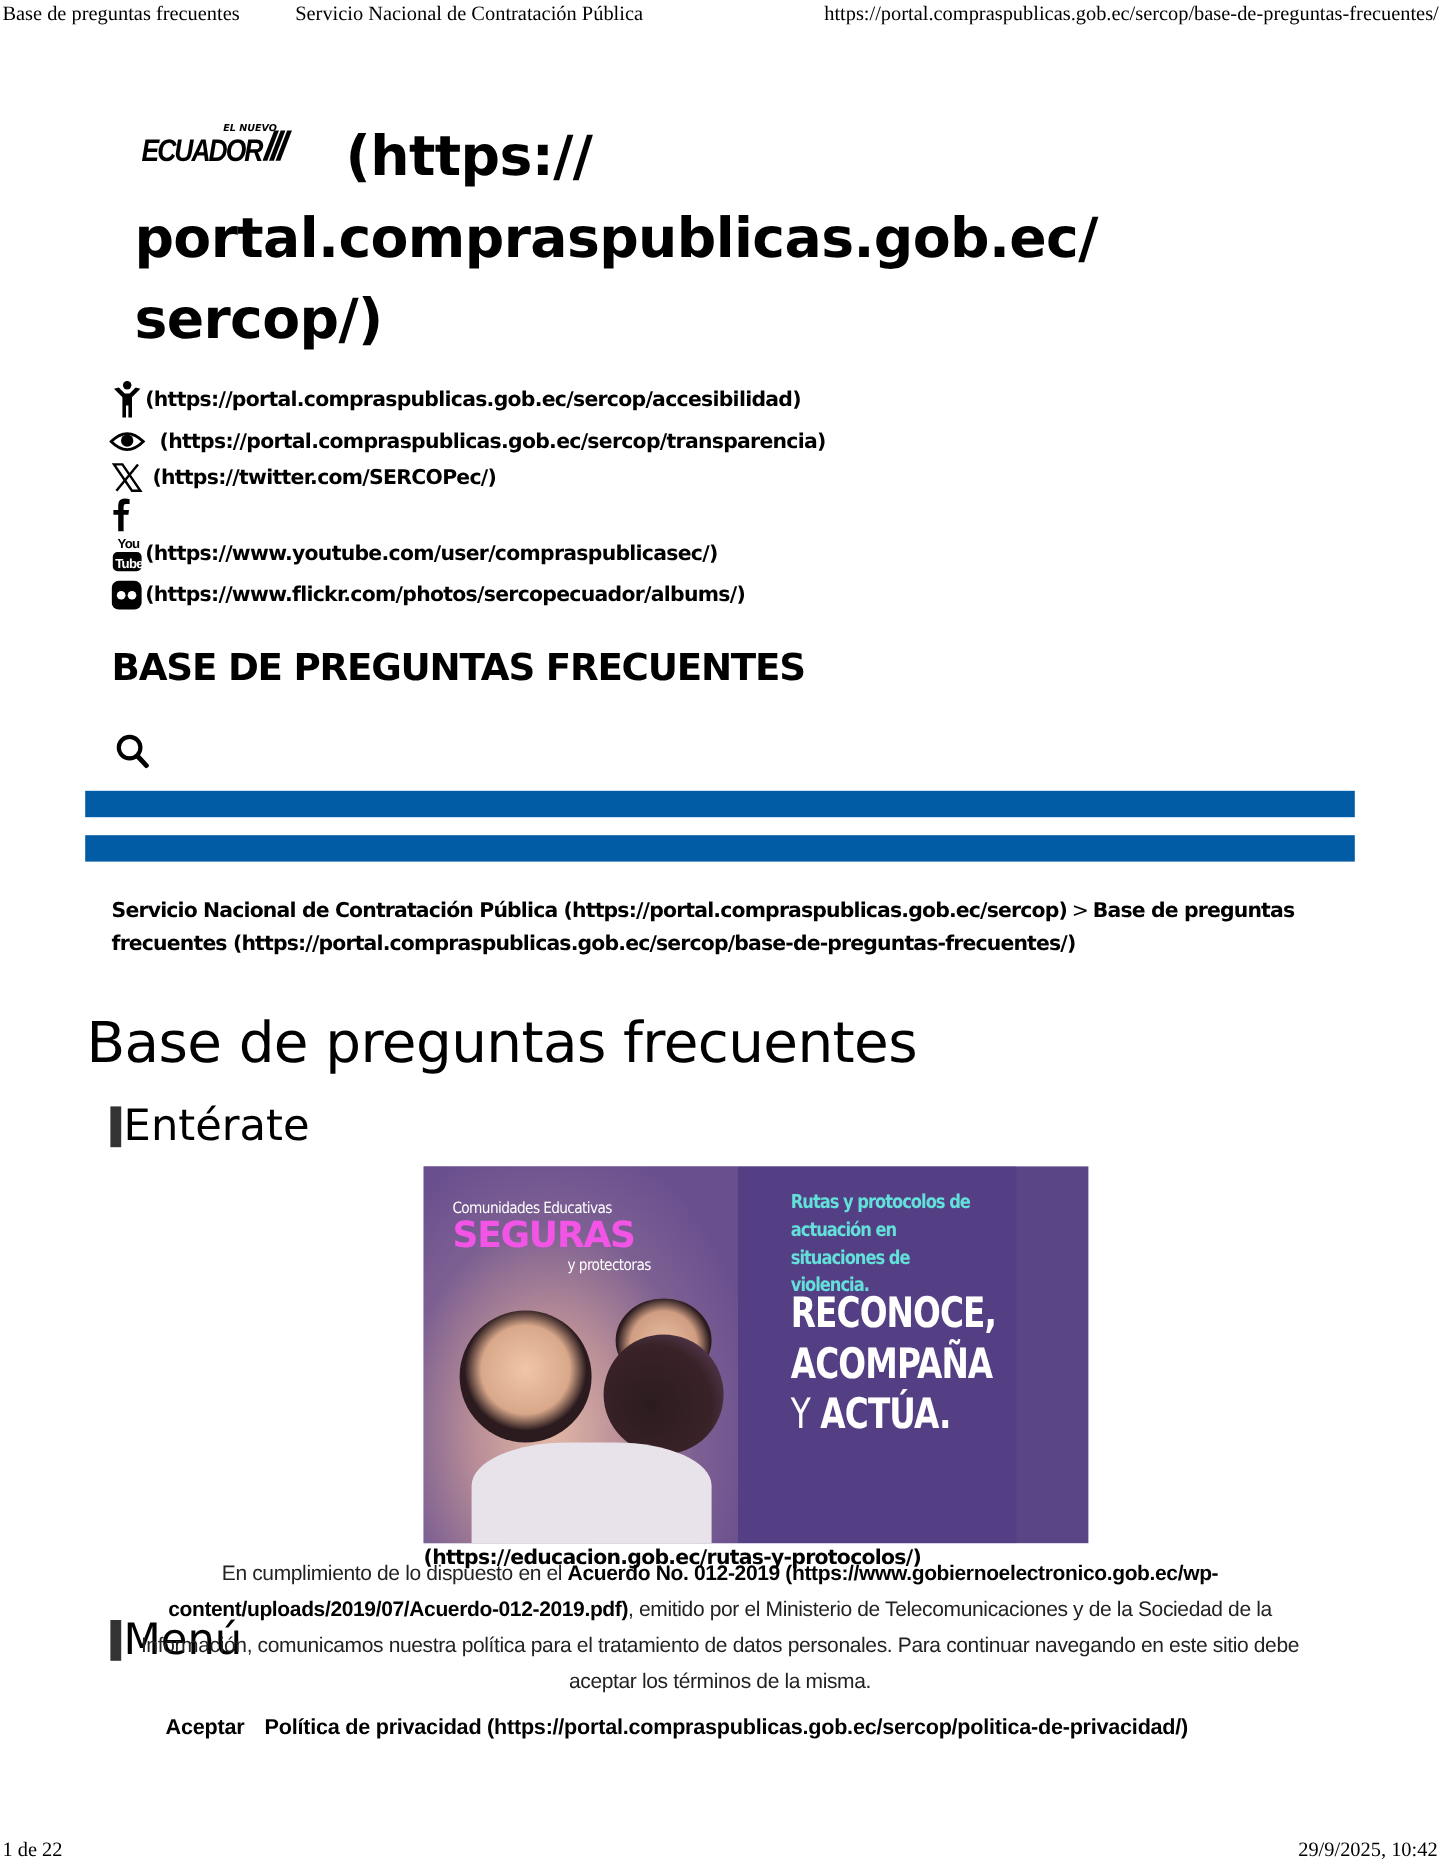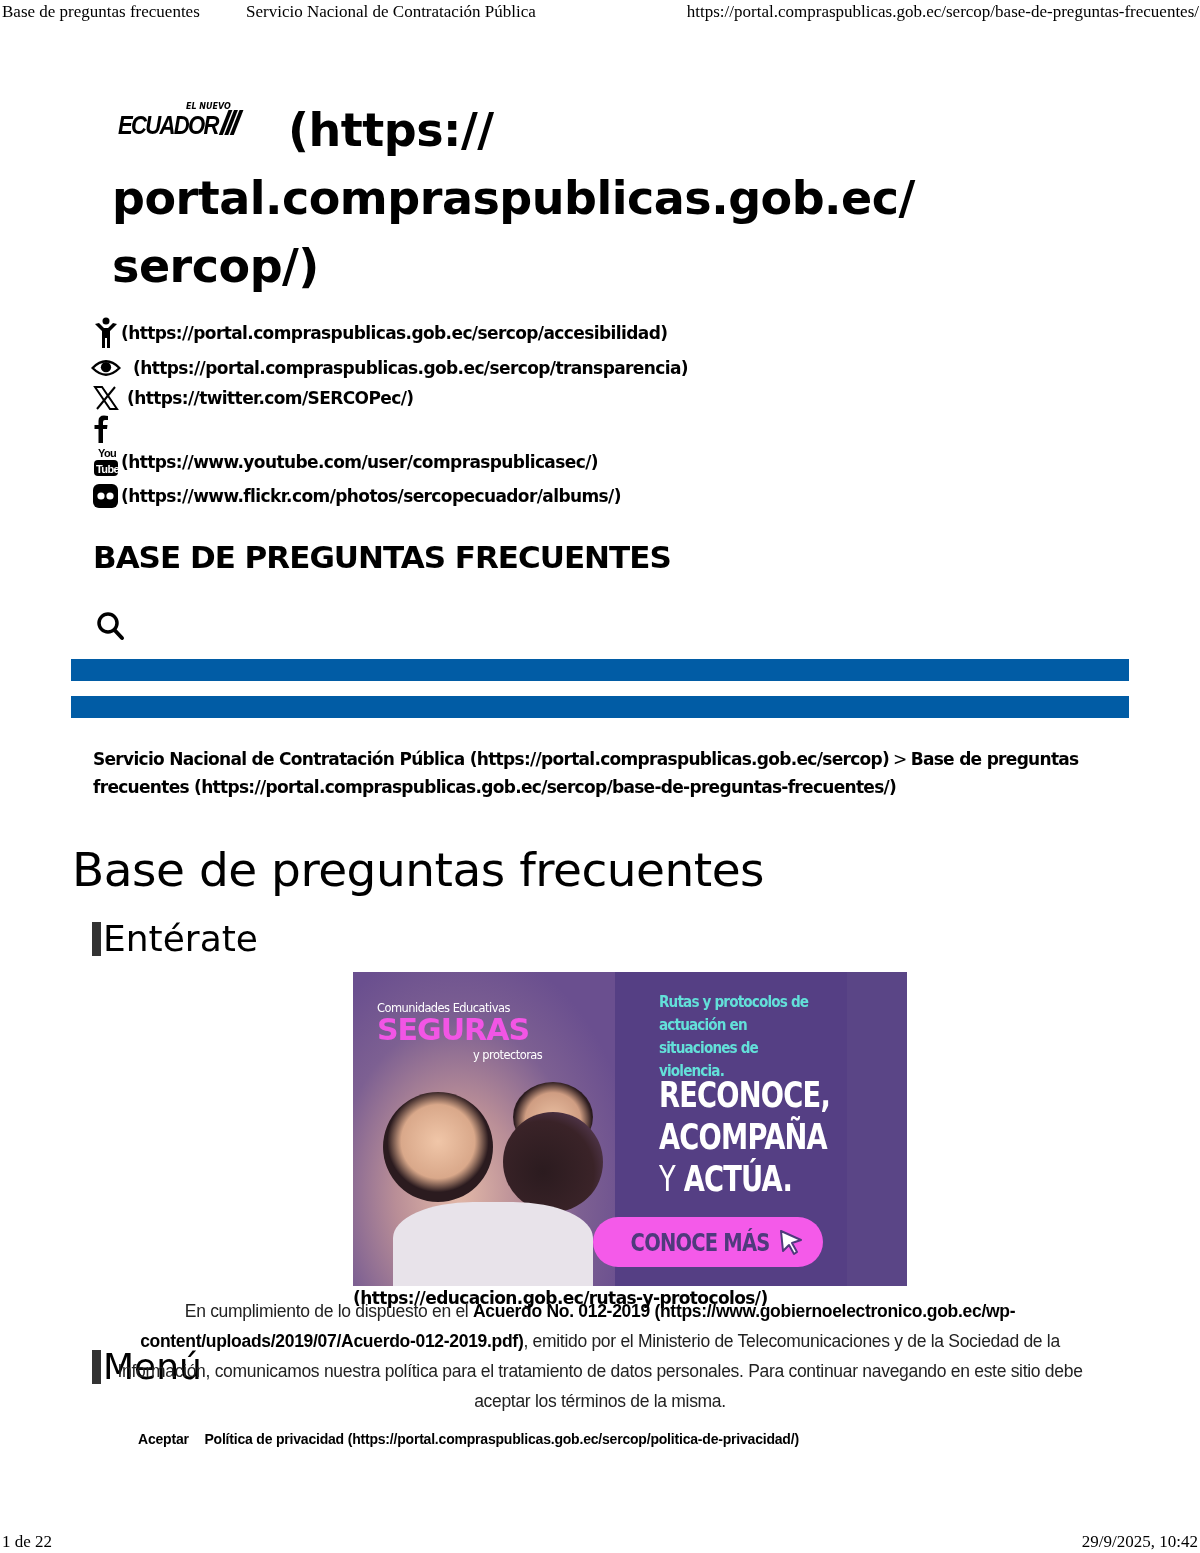"CONOCE MÁS" div.cta { html: <div> <span>CONOCE MÁS</span> <svg> <path></path> </svg> </div> -> none }
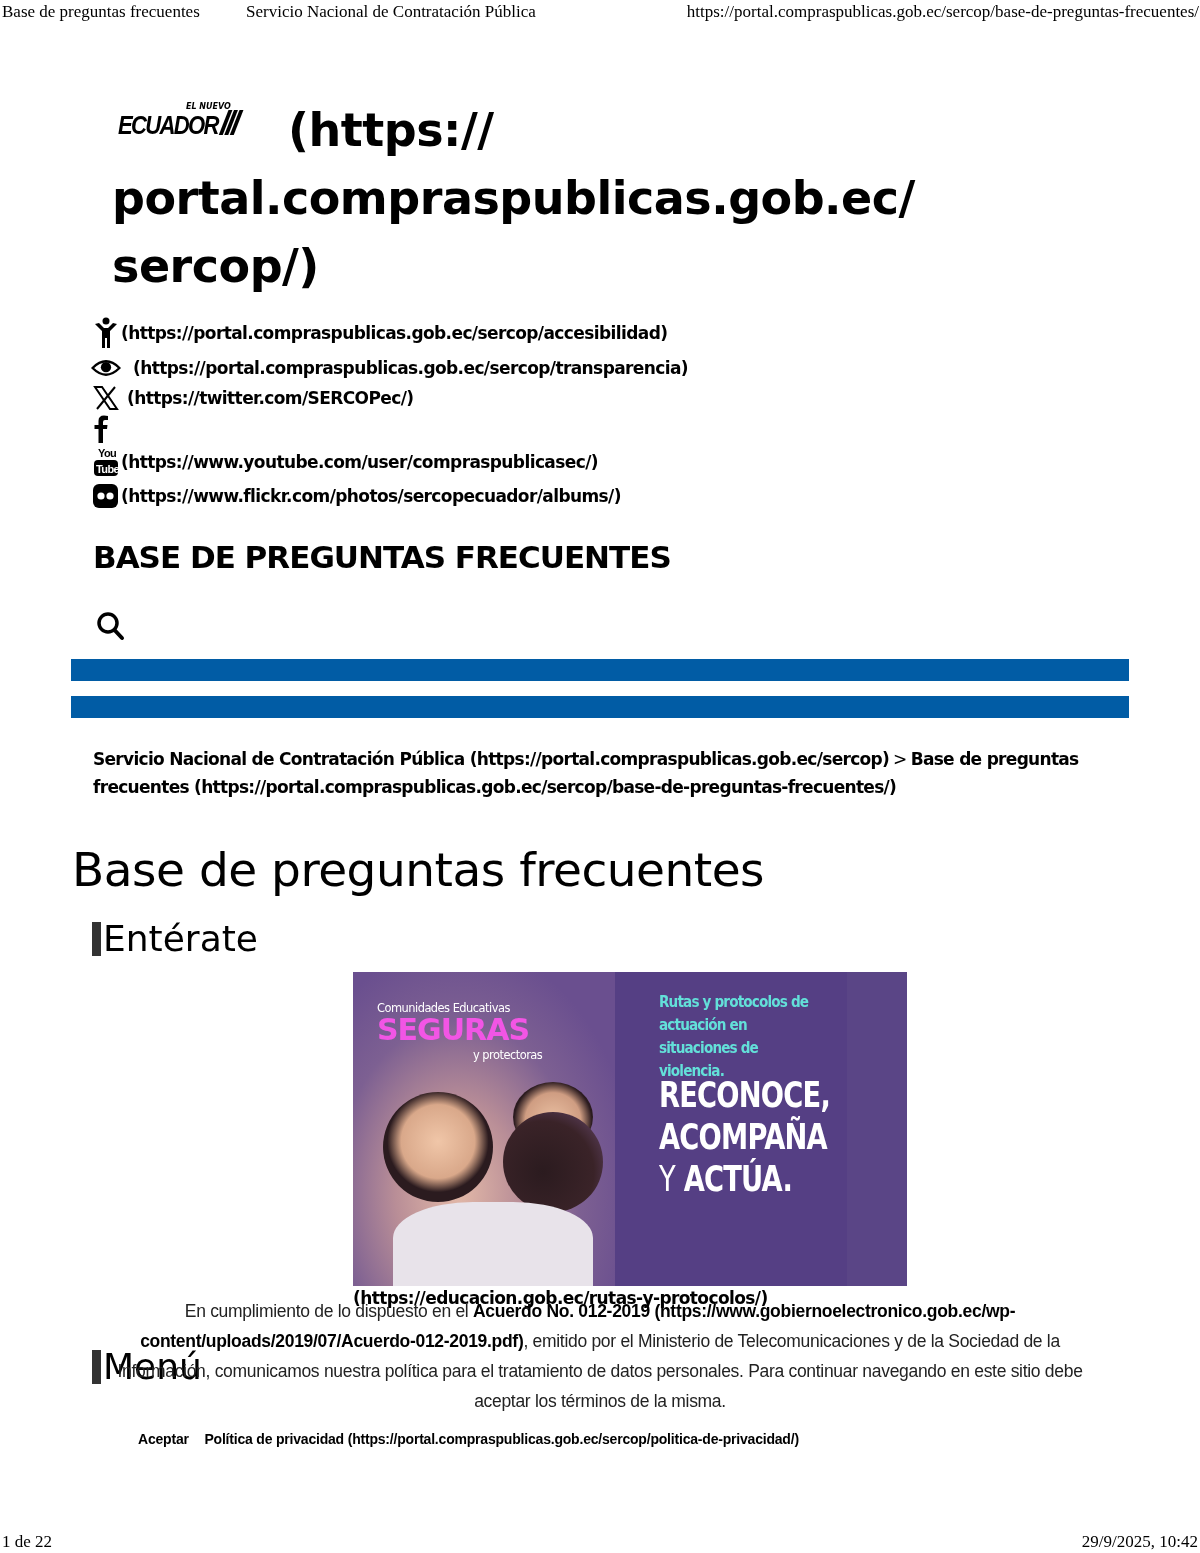"Aceptar Política de privacidad" .cookie-actions { font-size: 14px -> 18px }
